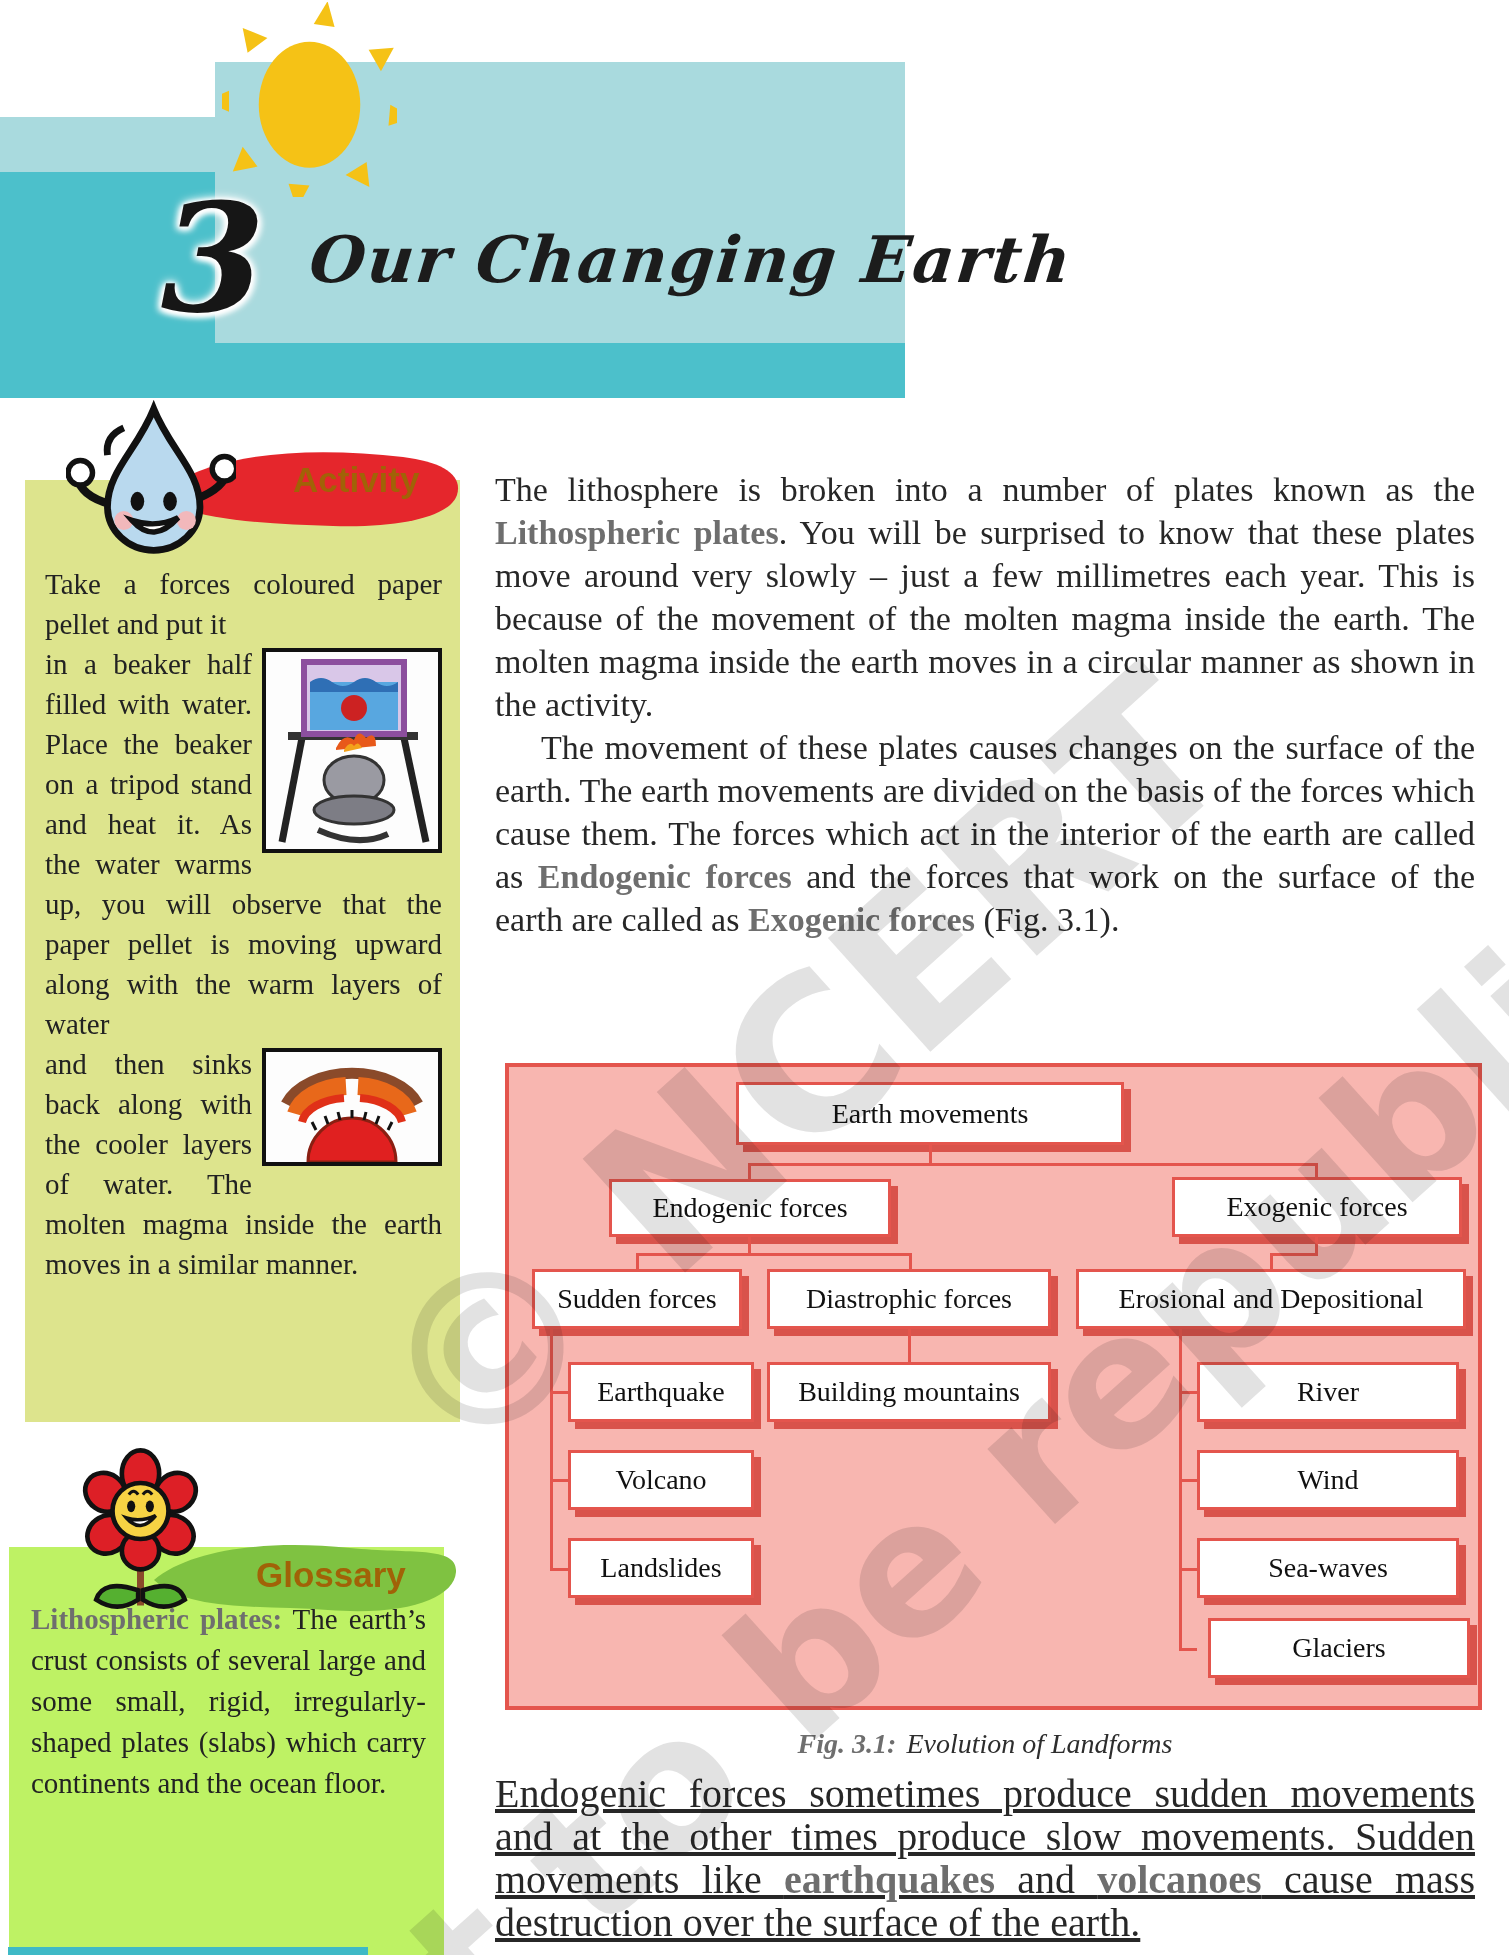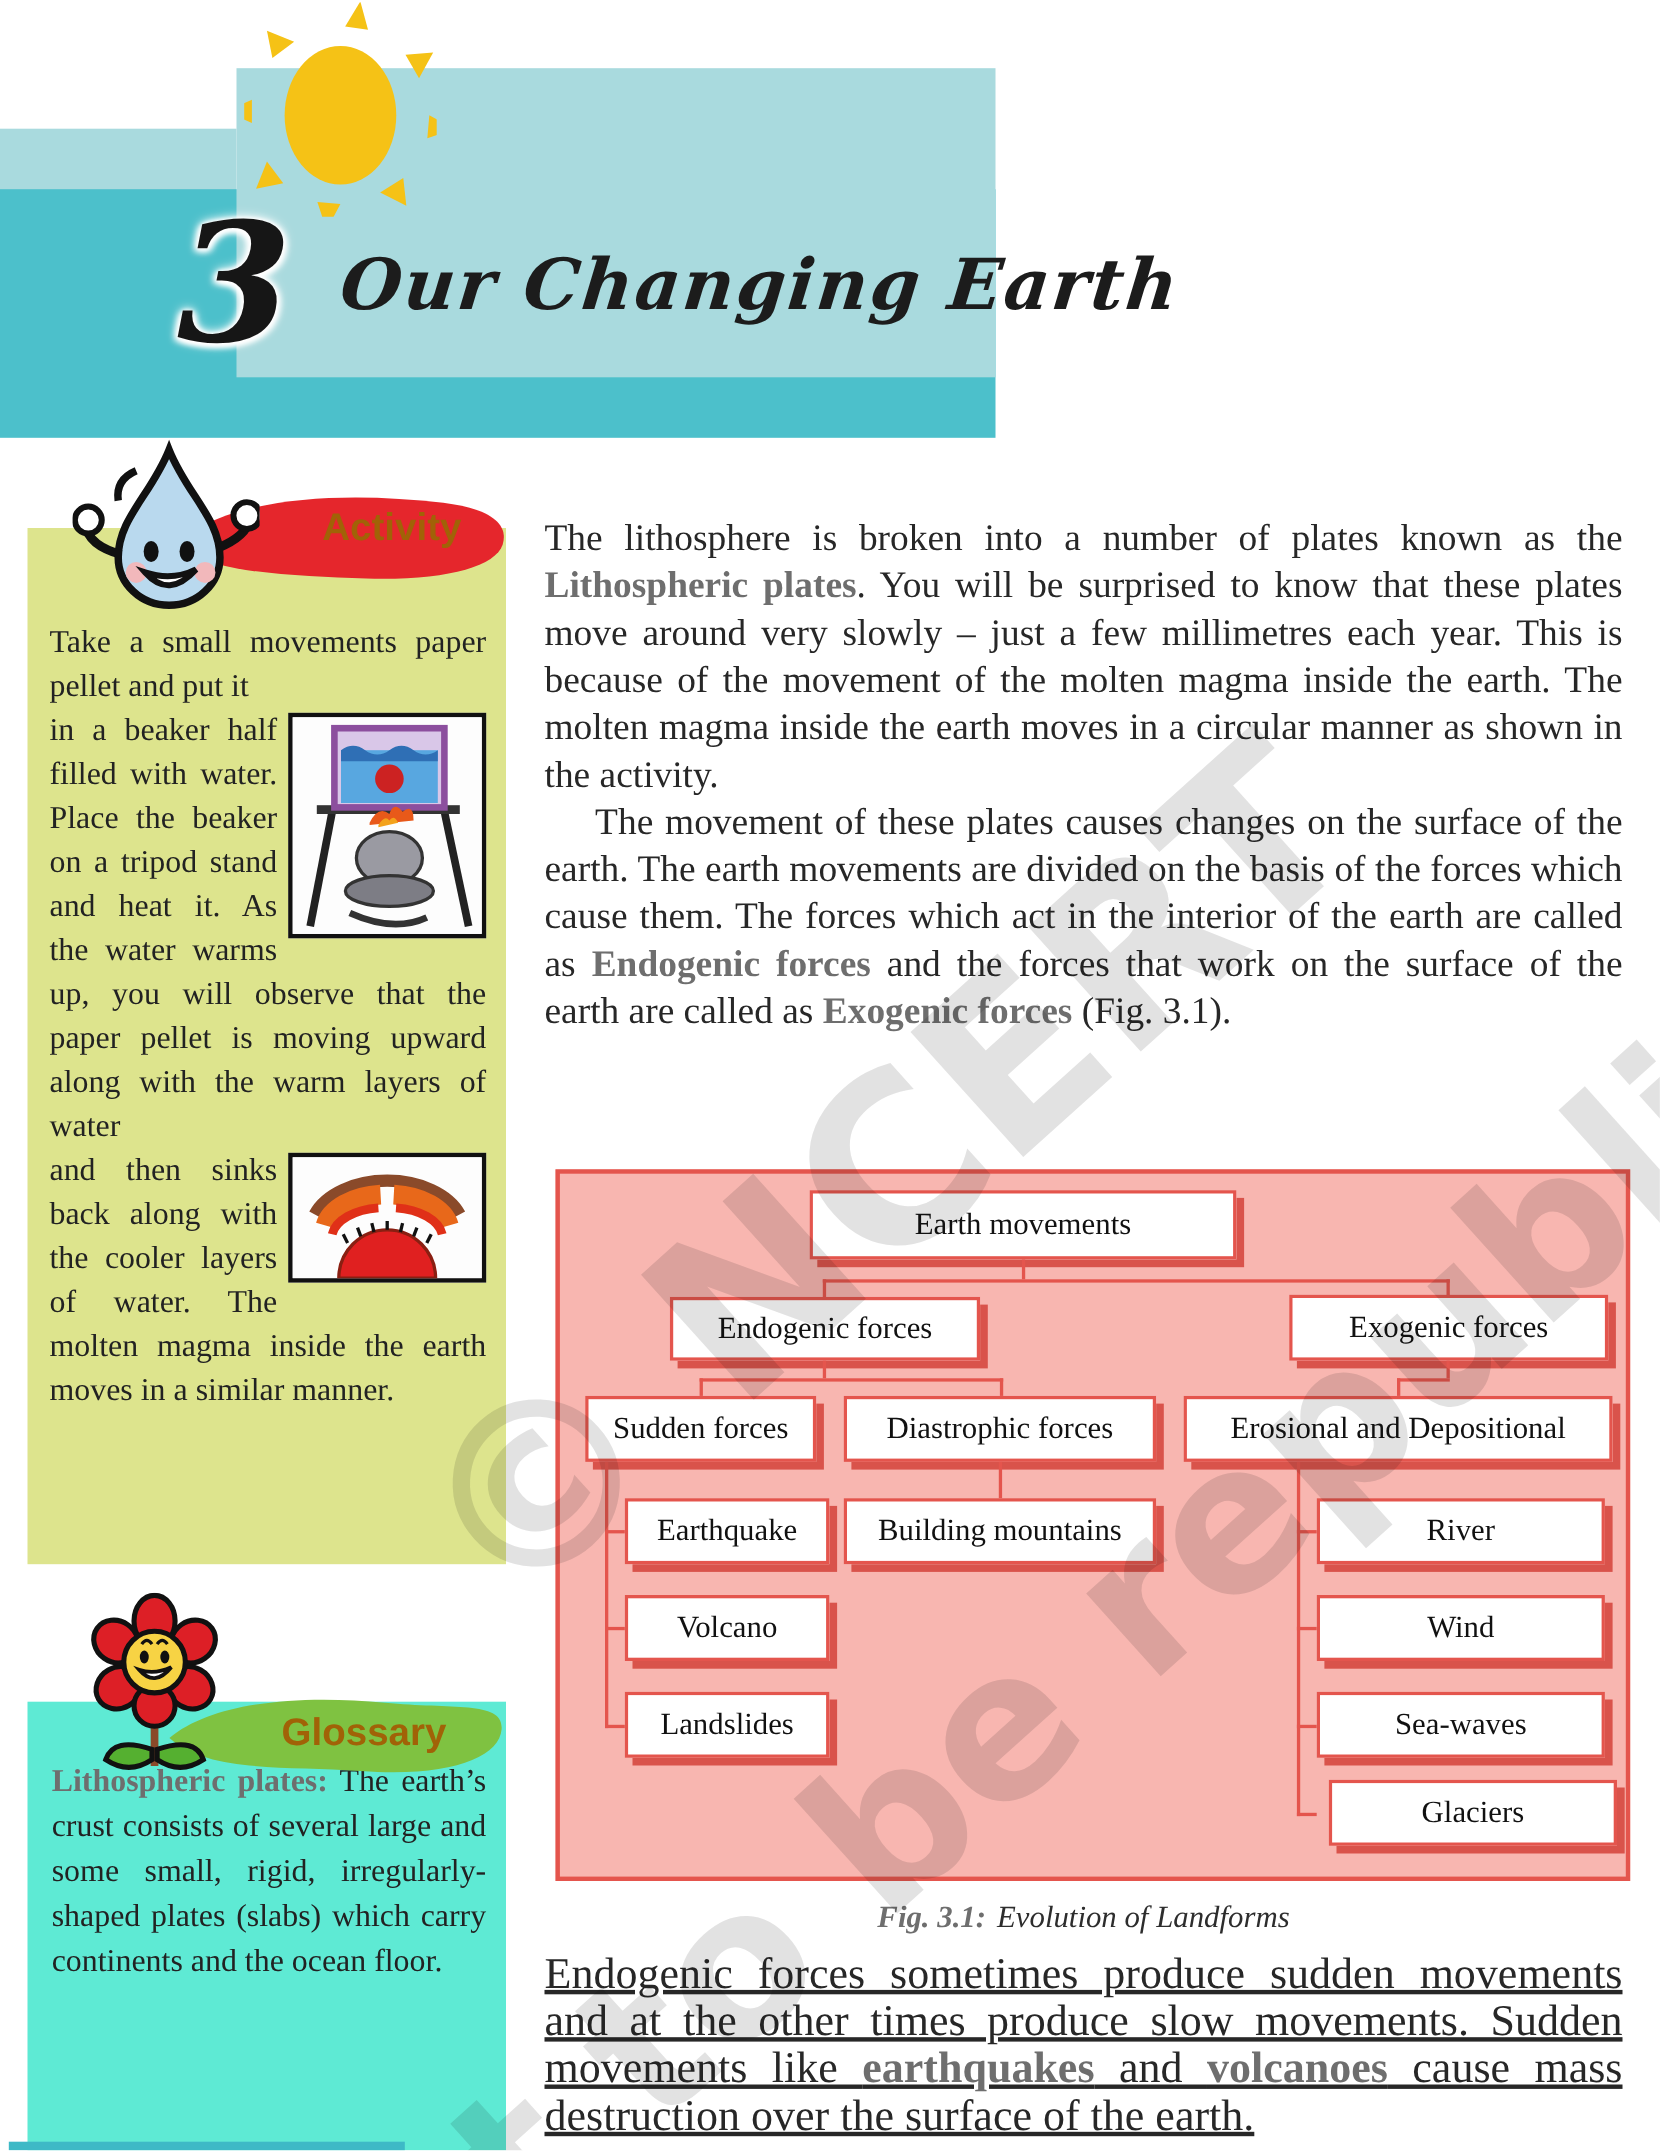"Take a small movements paper" span { text: small movements -> forces coloured }
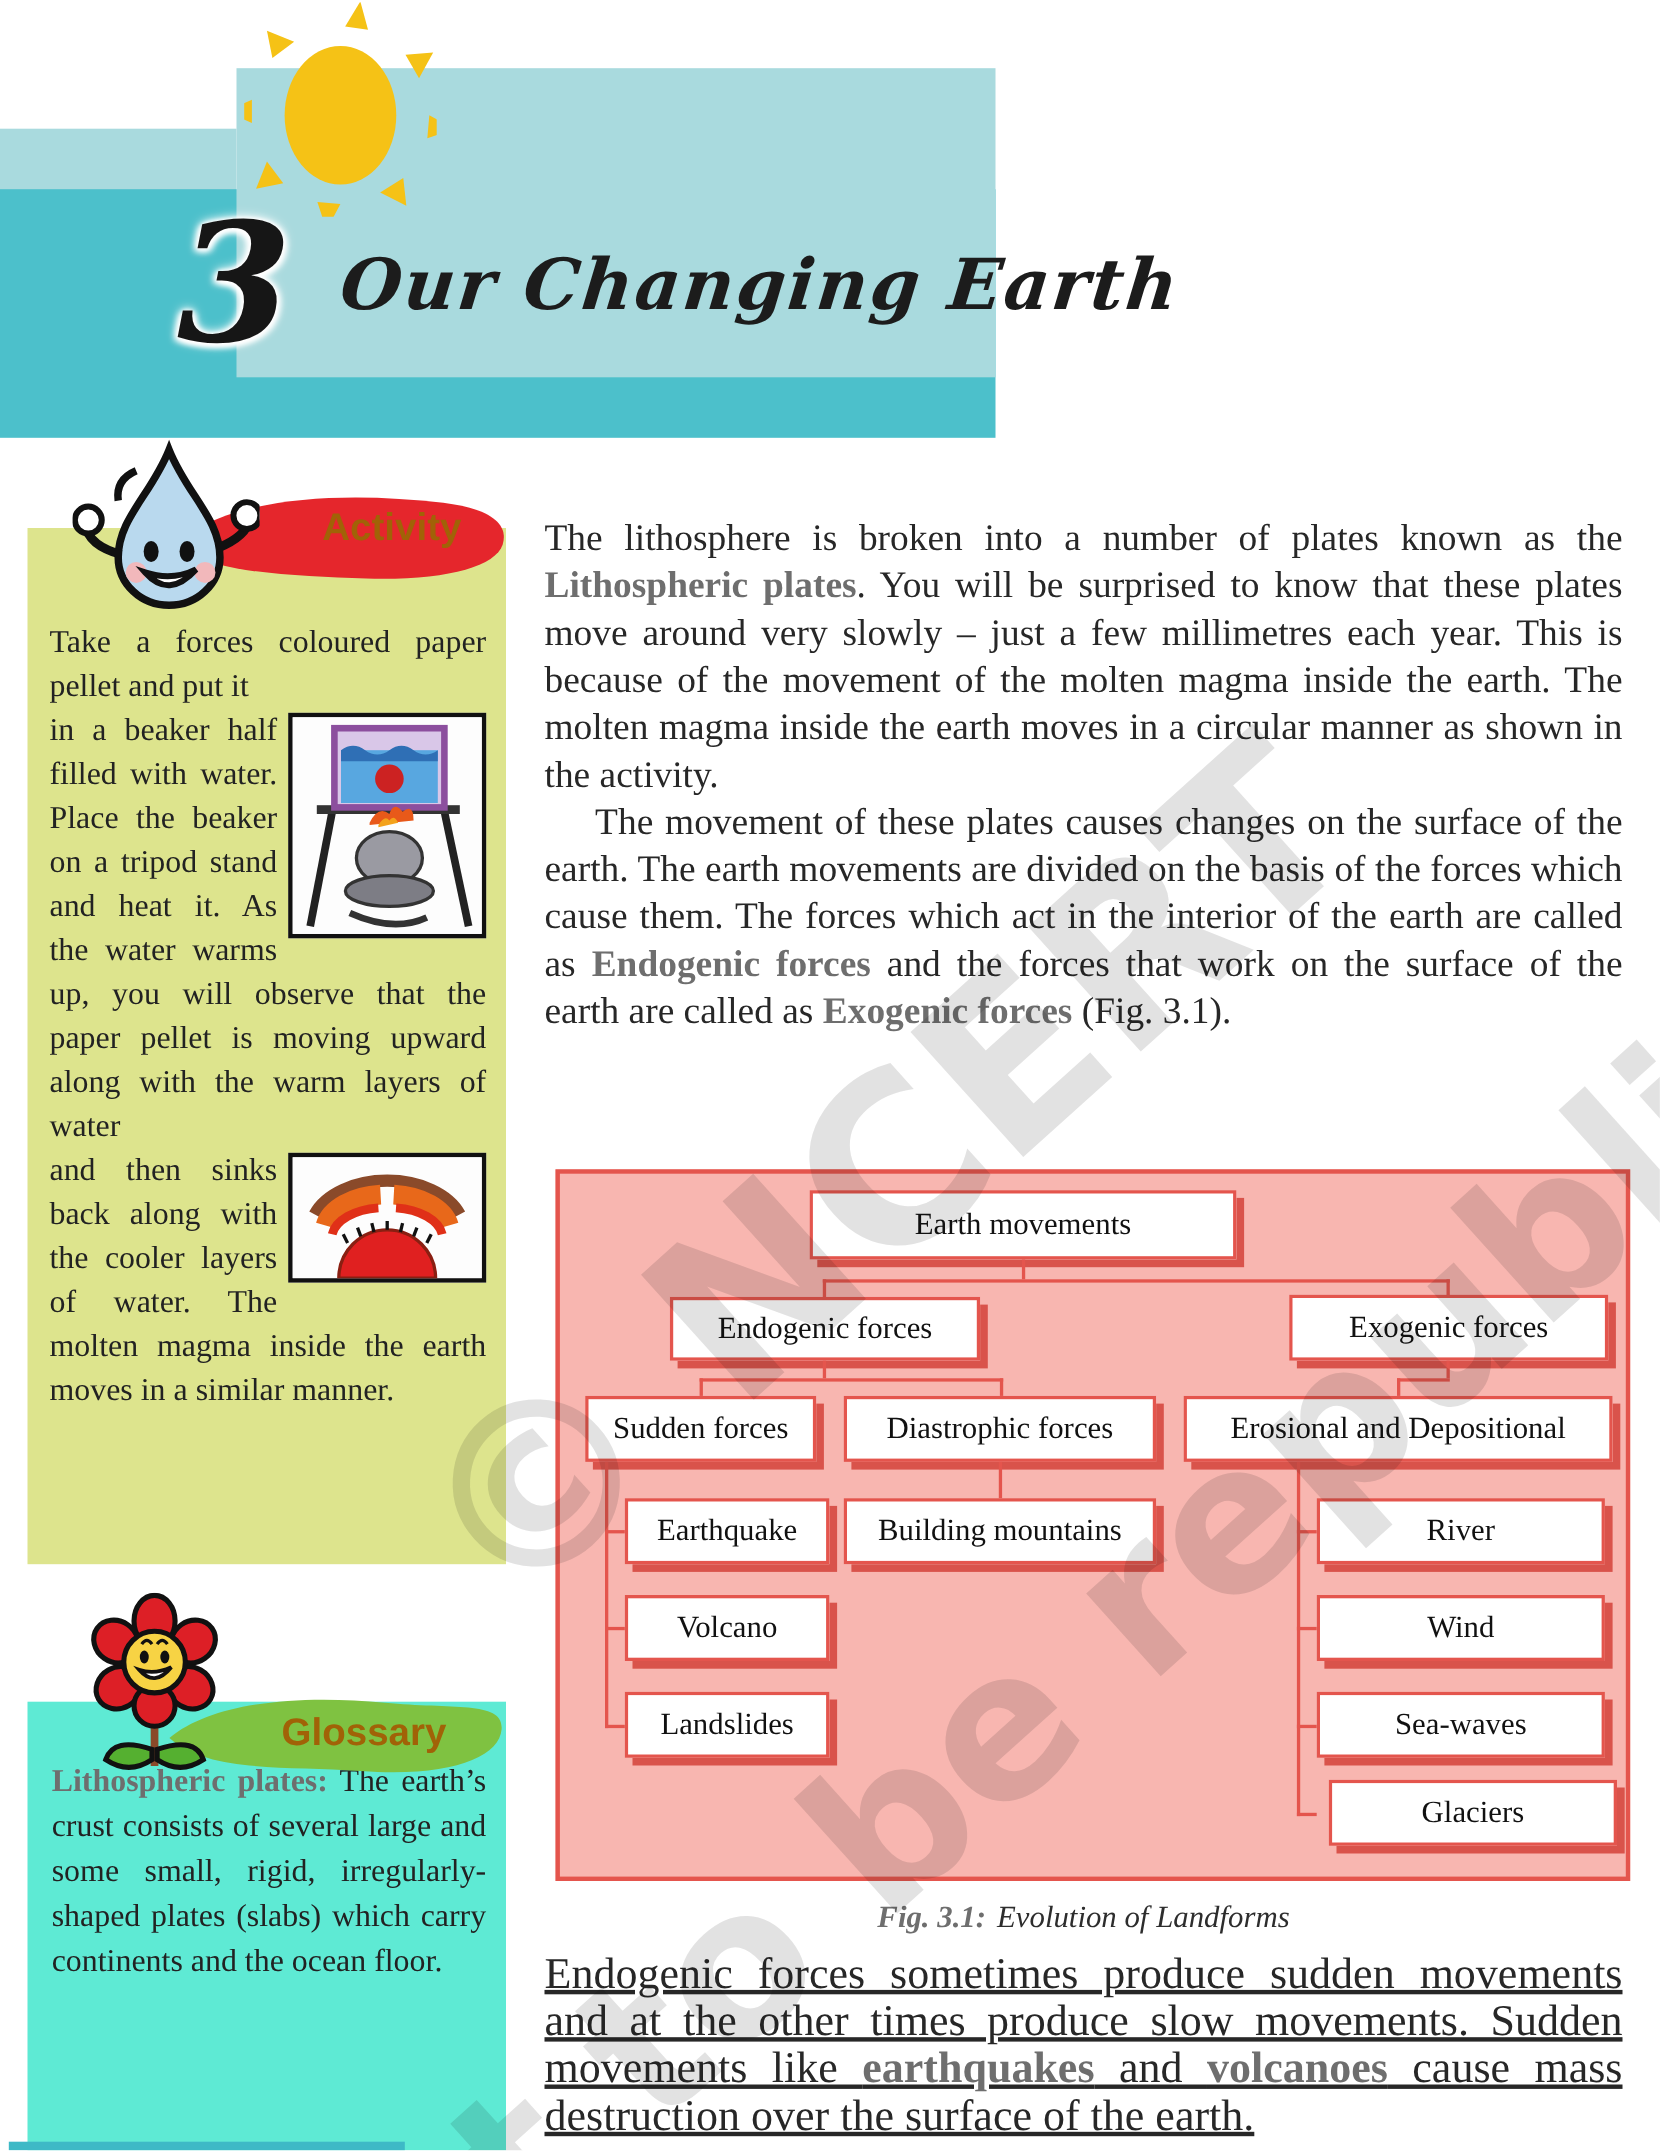"Lithospheric plates: The earth’s crust" .glossary-box { background: #5eead4 -> #bef264; left: 25px -> 9px }
